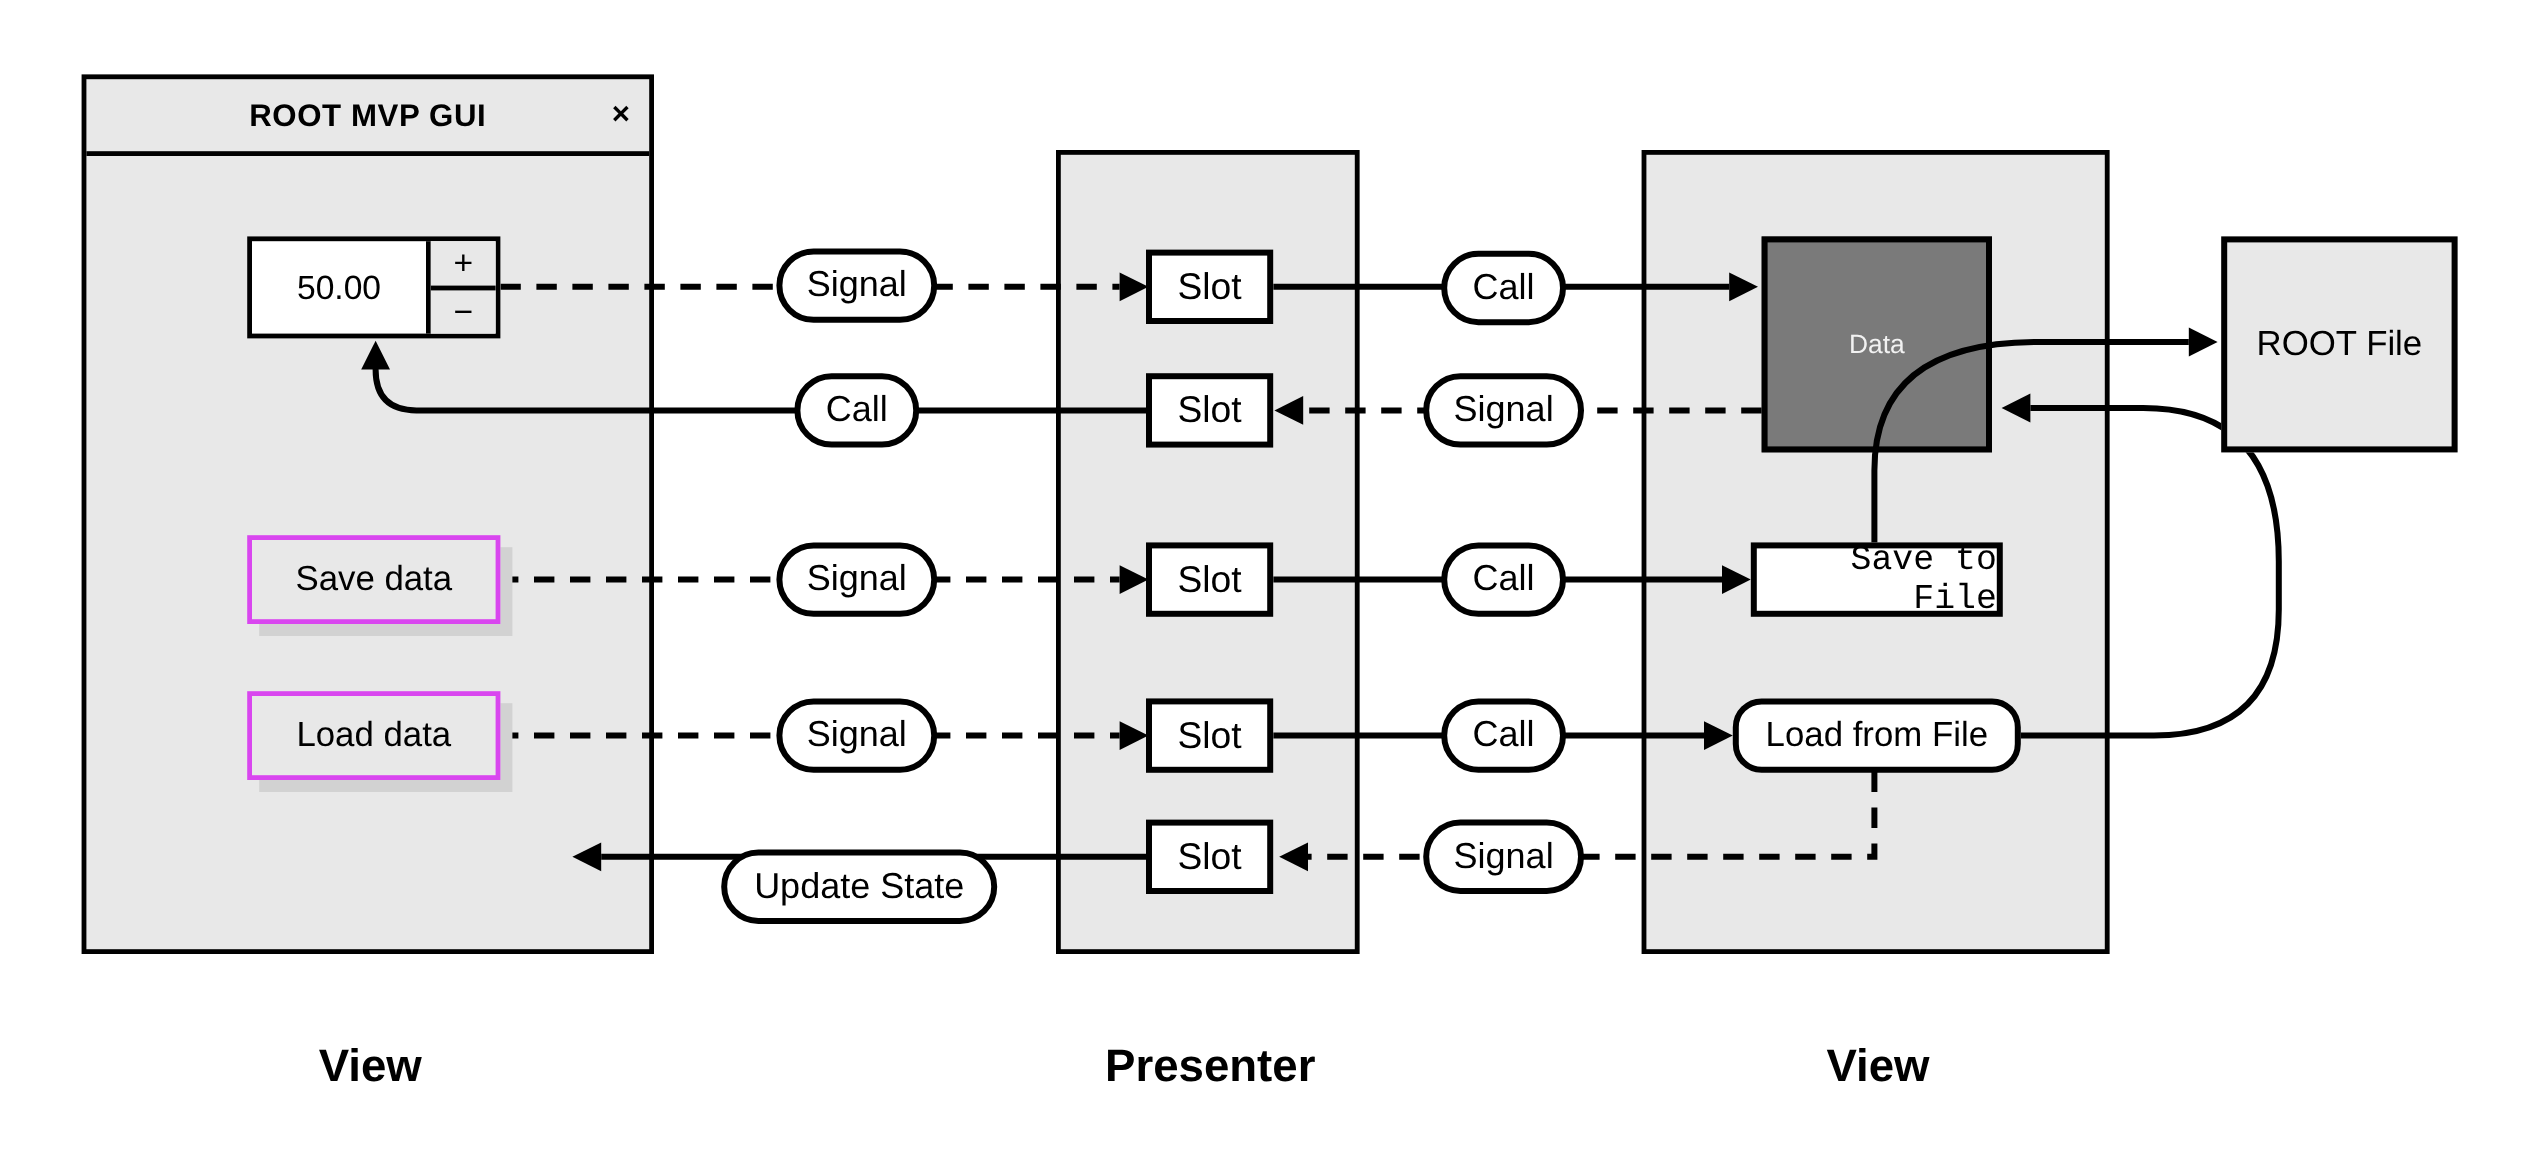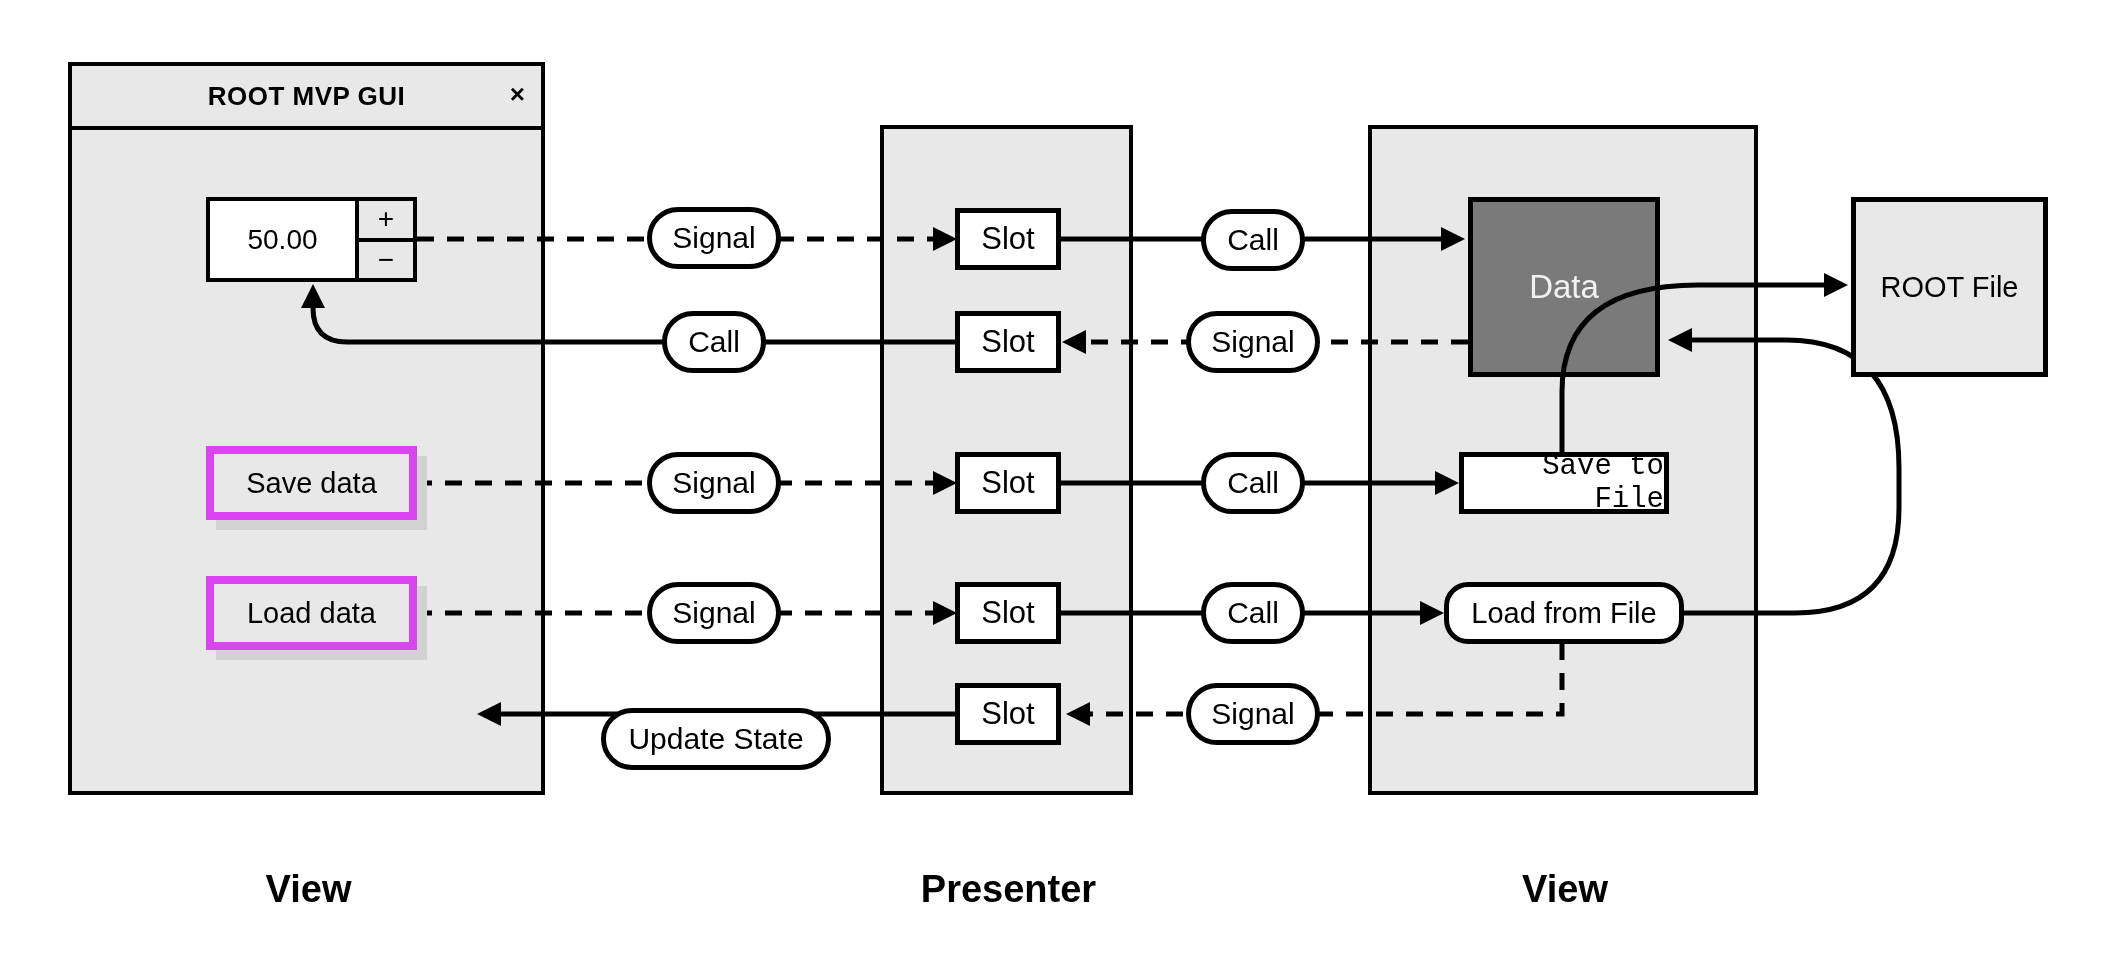"Data" .datanode { font-size: 33px -> 22px }
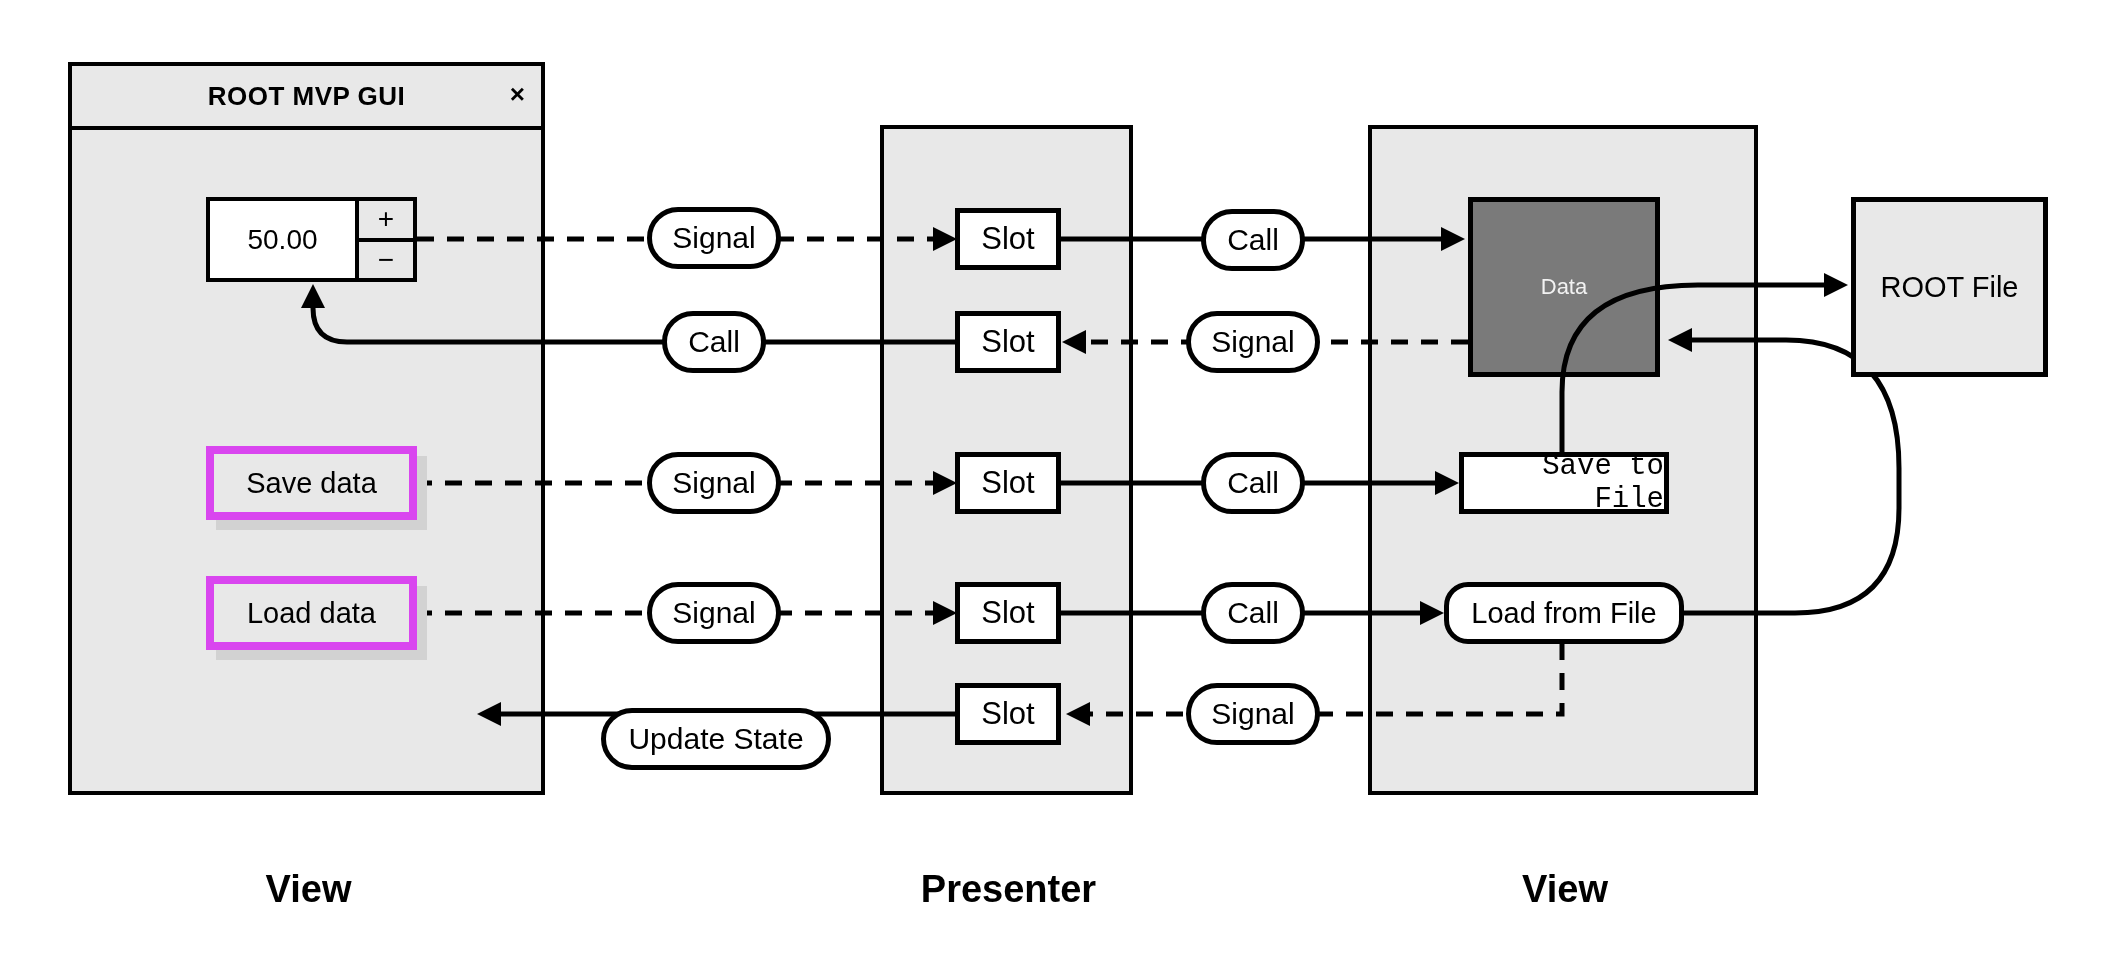"Save data" .btn { border: 8px solid #d946ef -> 4px solid #d946ef }
